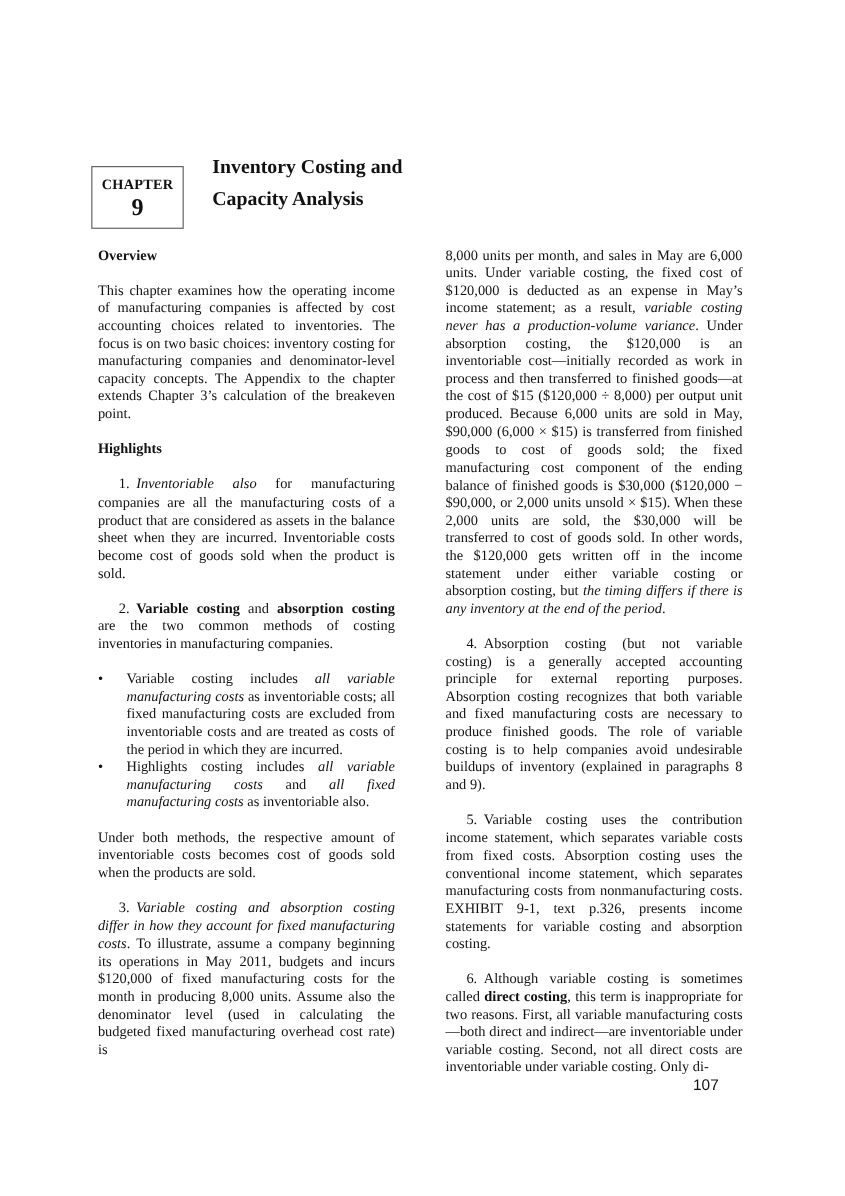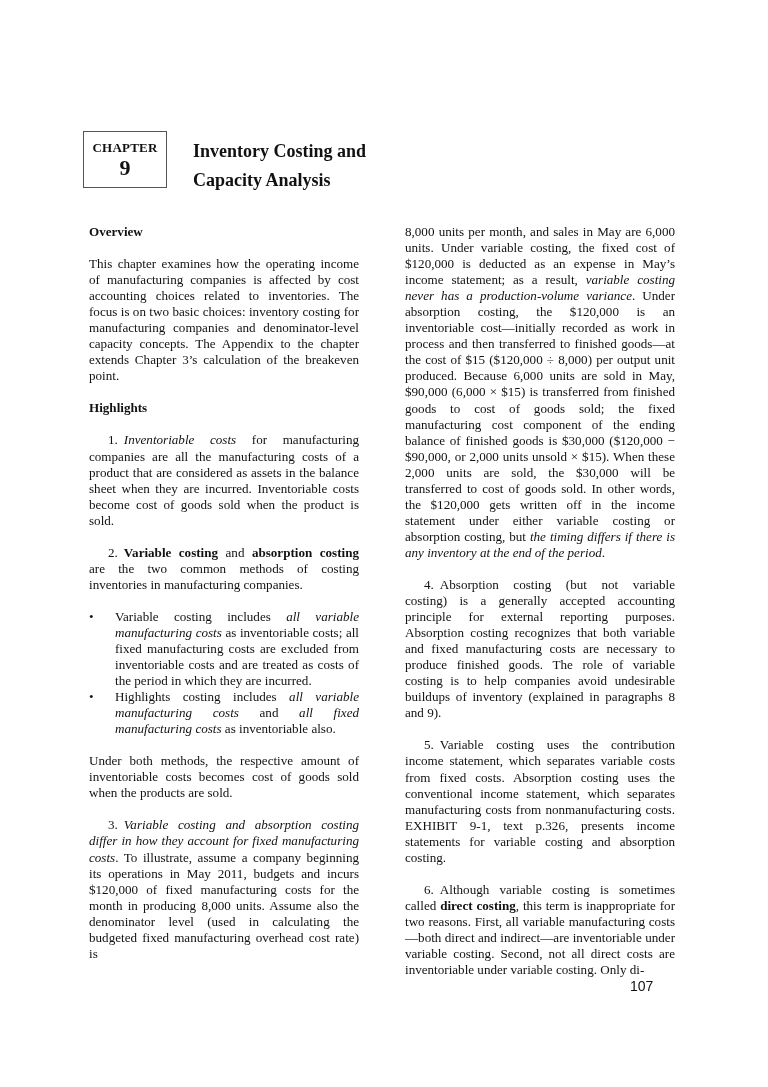"CHAPTER" .chapter-box { top: 131px -> 151px }
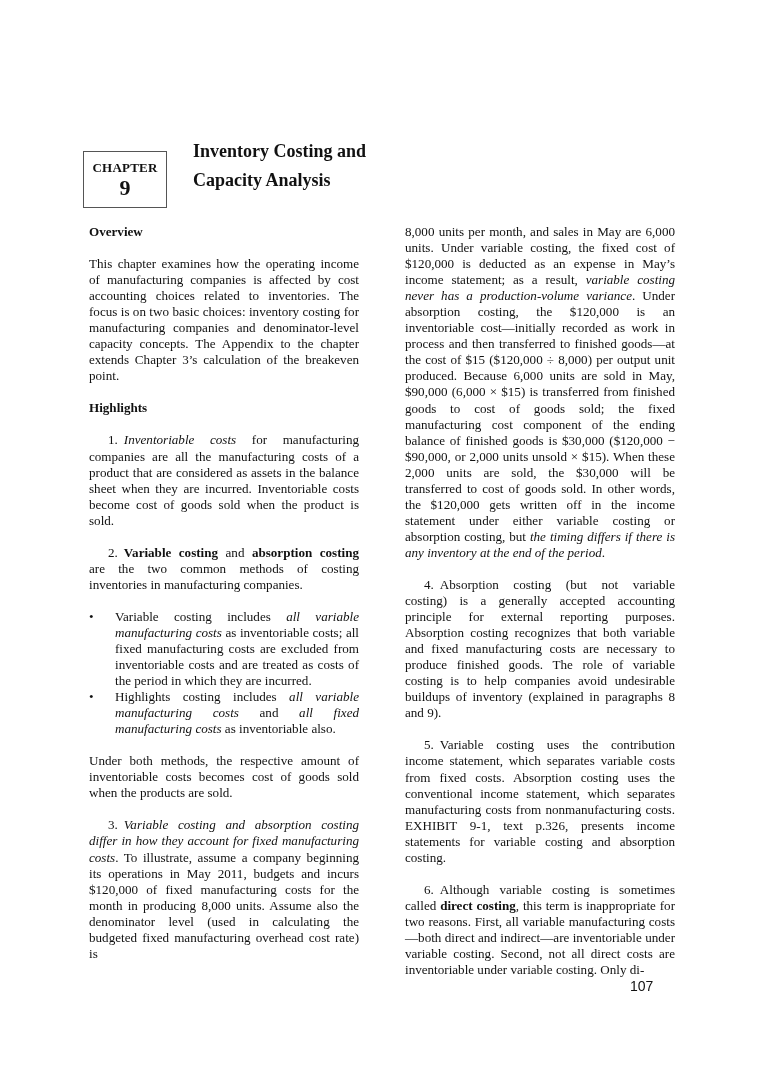"Inventoriable costs" i { text: costs -> also }
